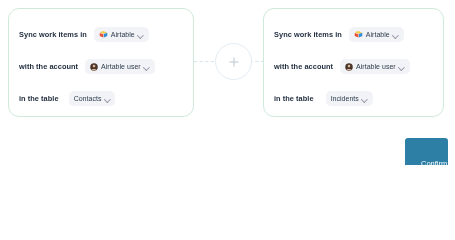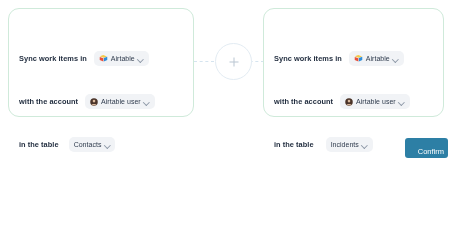"Sync work items in" .row { margin-top: 24px -> none }
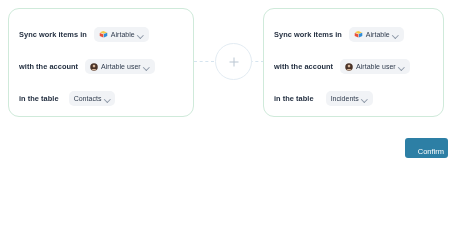"Confirm" #confirm-button { padding: 4px -> 16px; text-align: right -> center }
